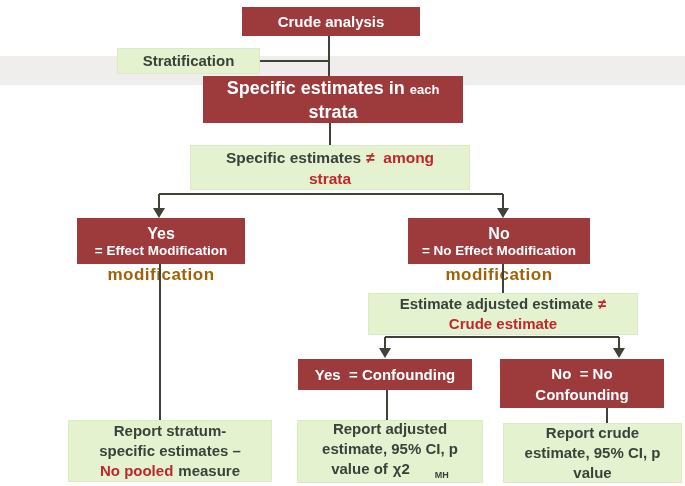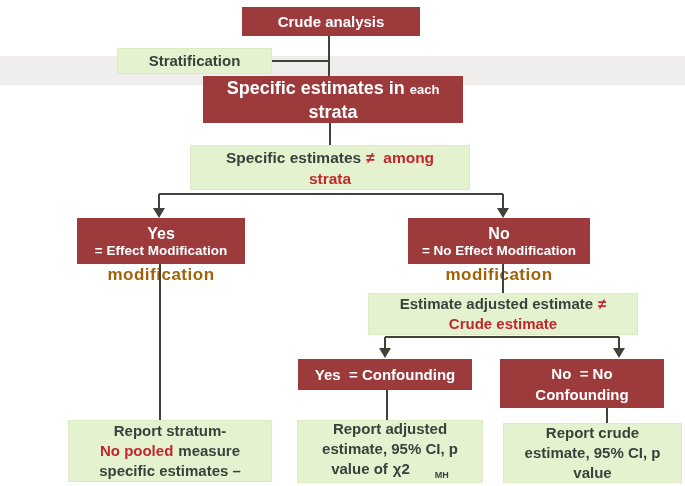"Stratification" div.box { width: 155px -> 143px }
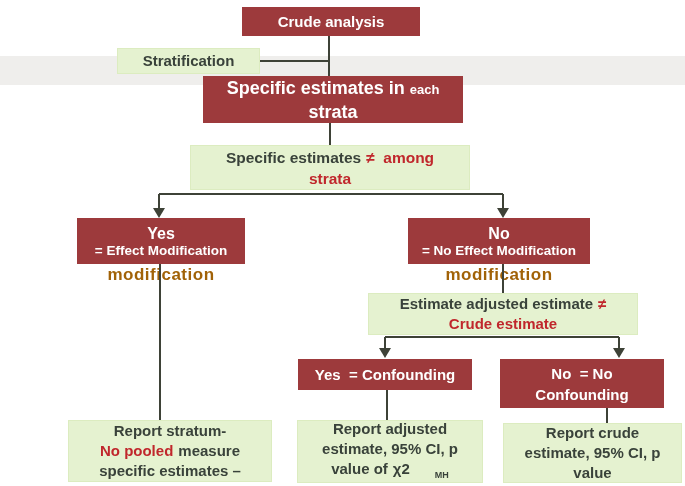"No pooled measure" div.line { order: before "specific estimates –" -> after "specific estimates –" }
